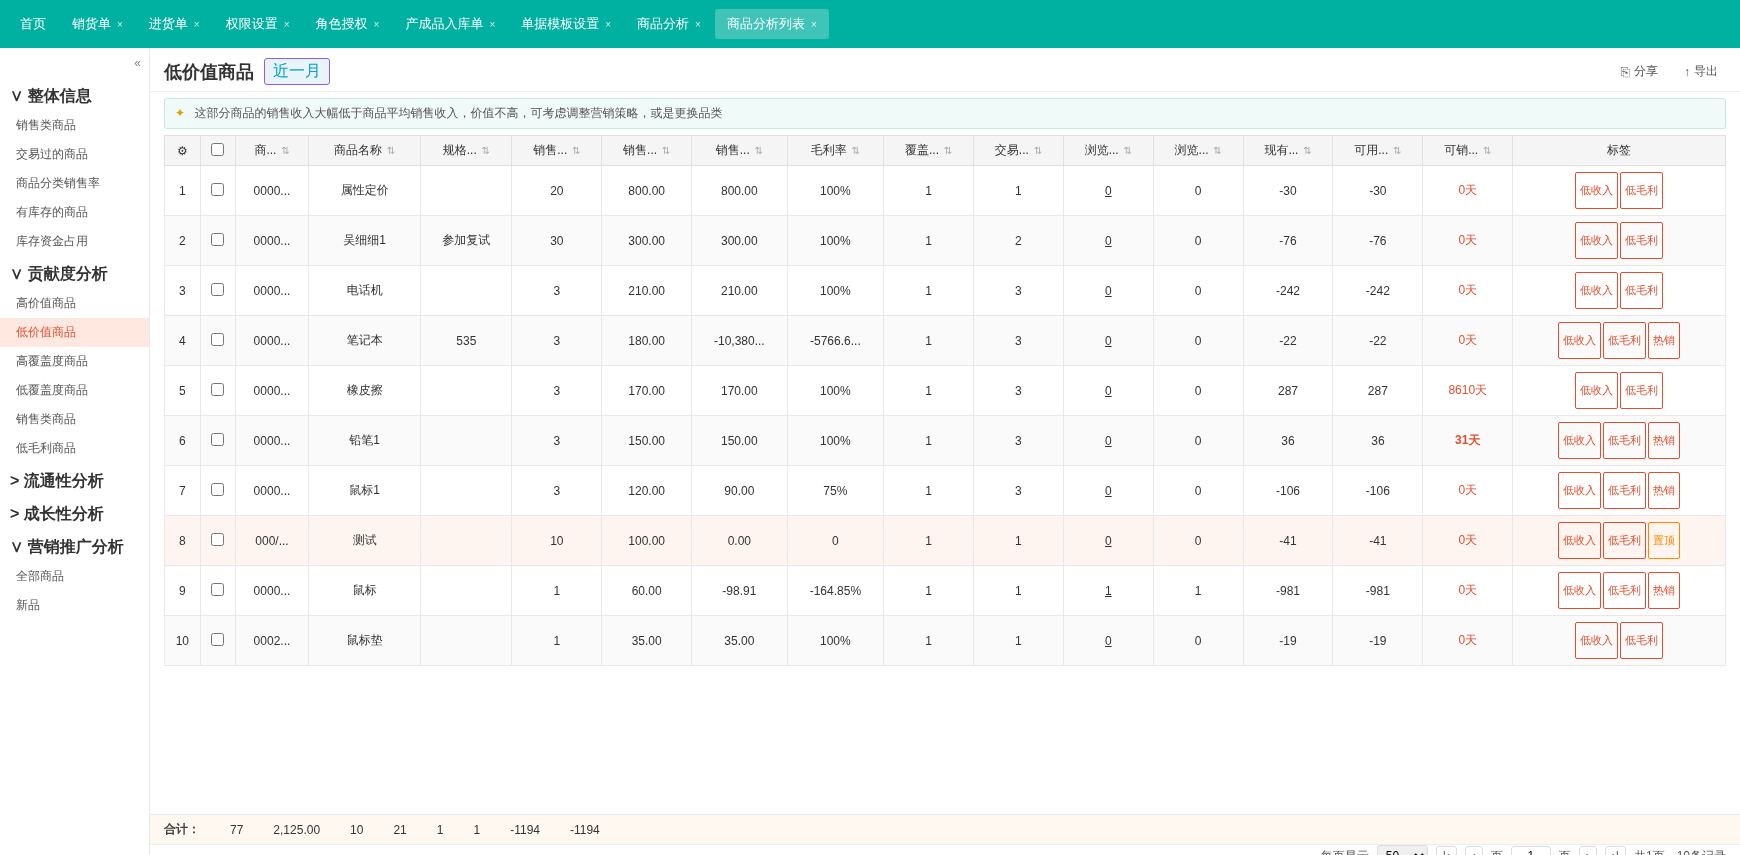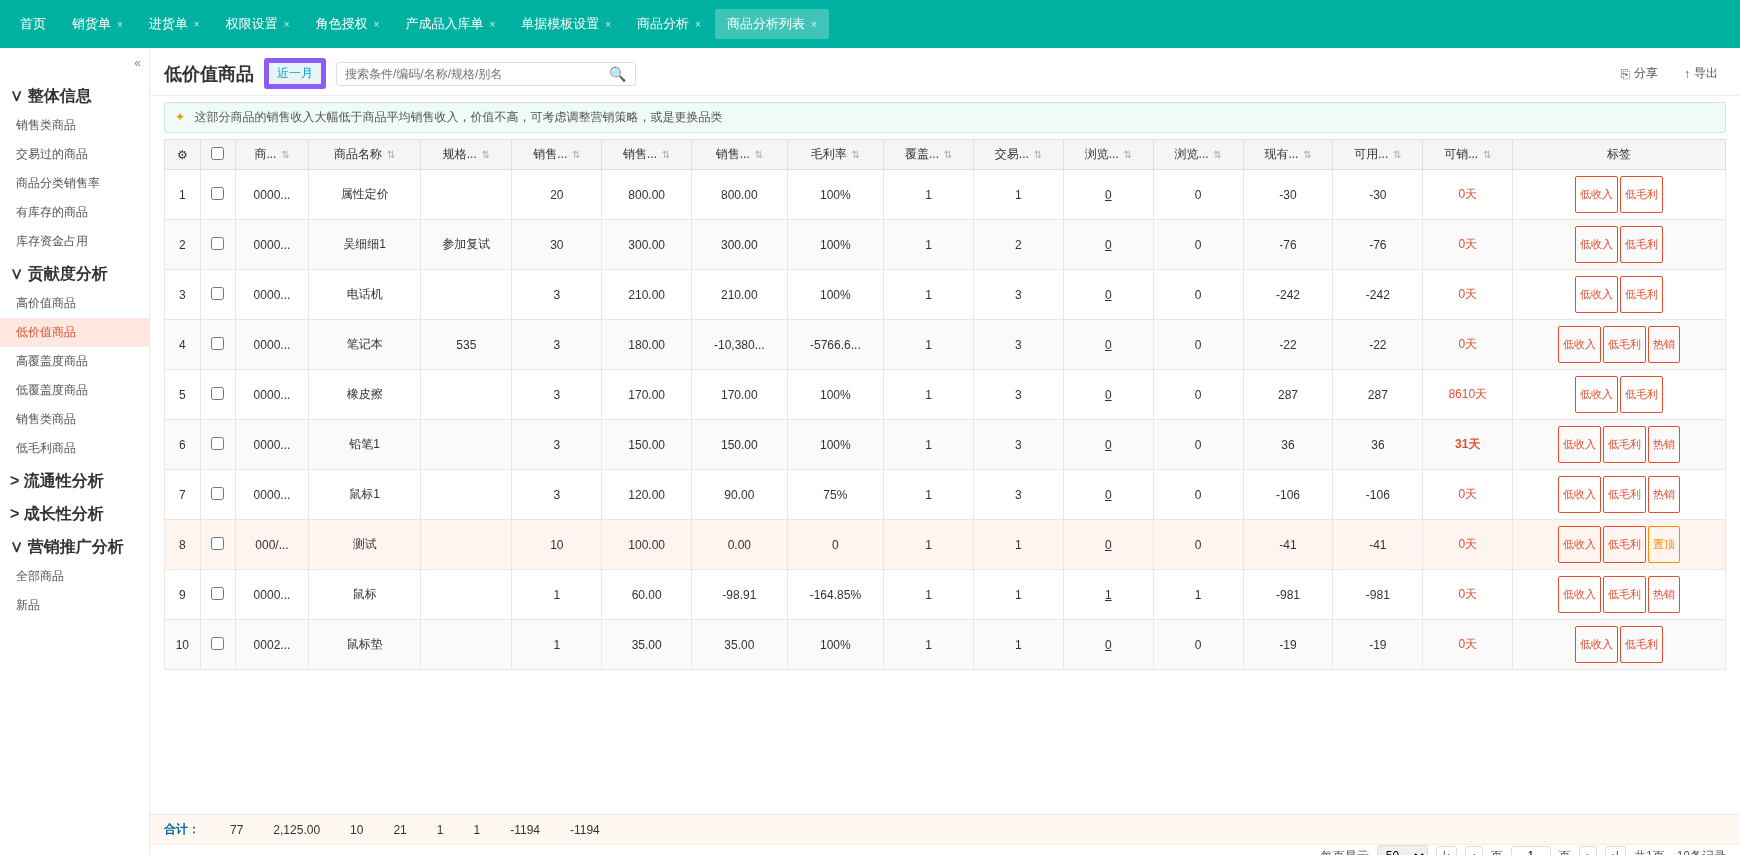"近一月" .tag-recent { border: 5px solid #8b5cf6 -> 1px solid #8b5cf6; font-size: 12px -> 16px }
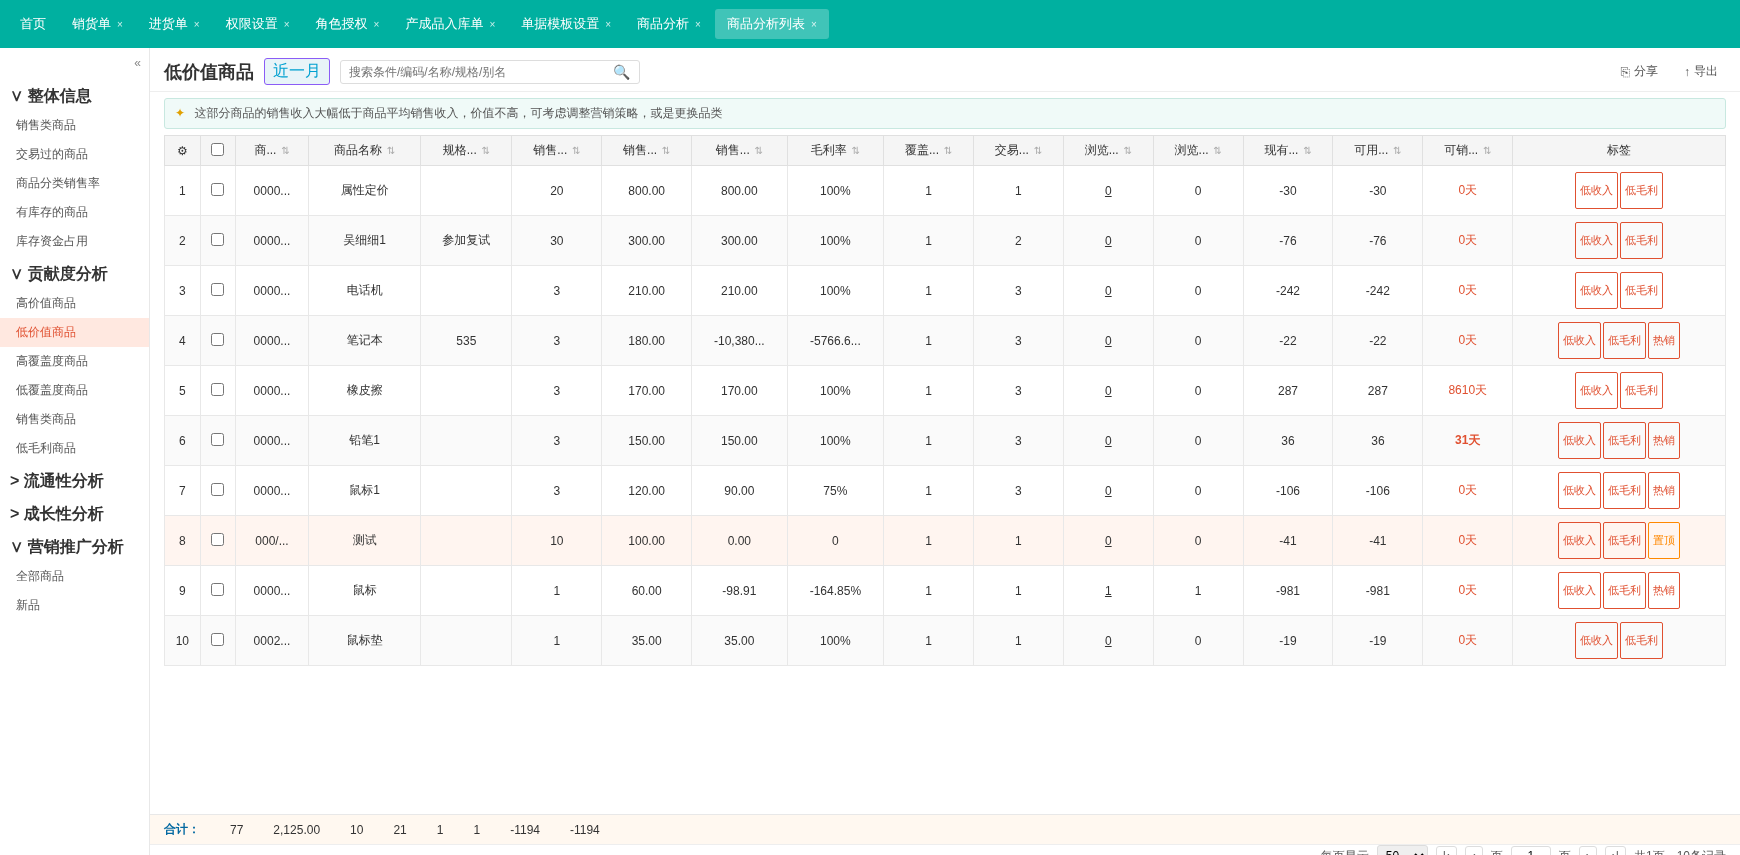"搜索条件/编码/名称/规格/别名" div.search-box { html: <div> <input> <span>🔍</span> </div> -> none }
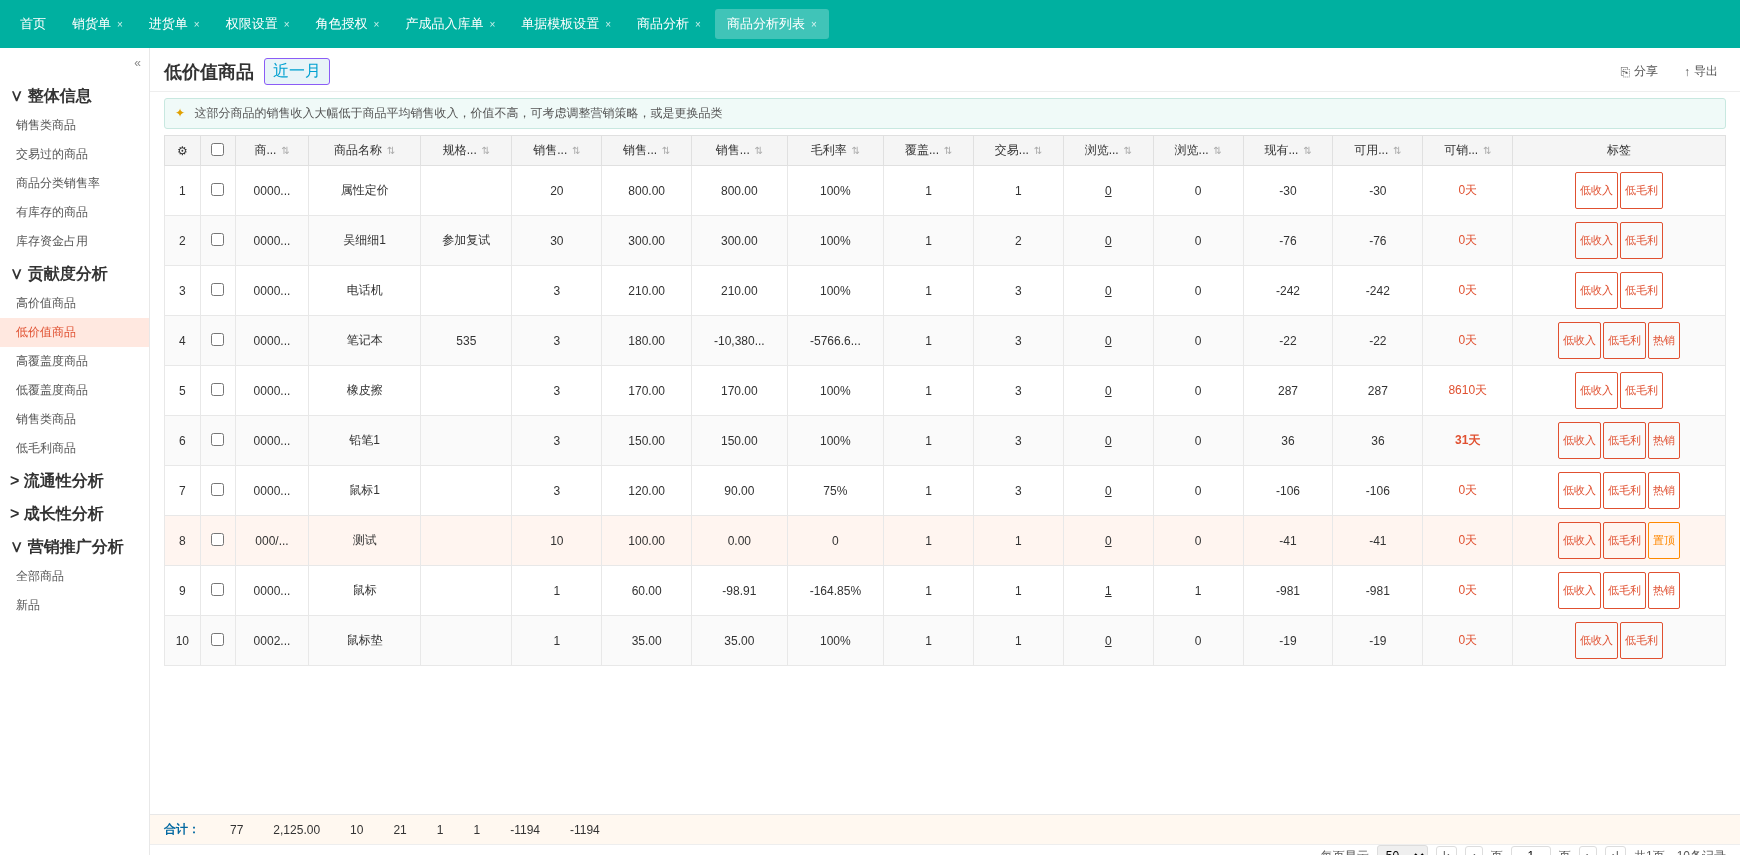"合计：" .footer-total-label { color: #0369a1 -> #404040 }
